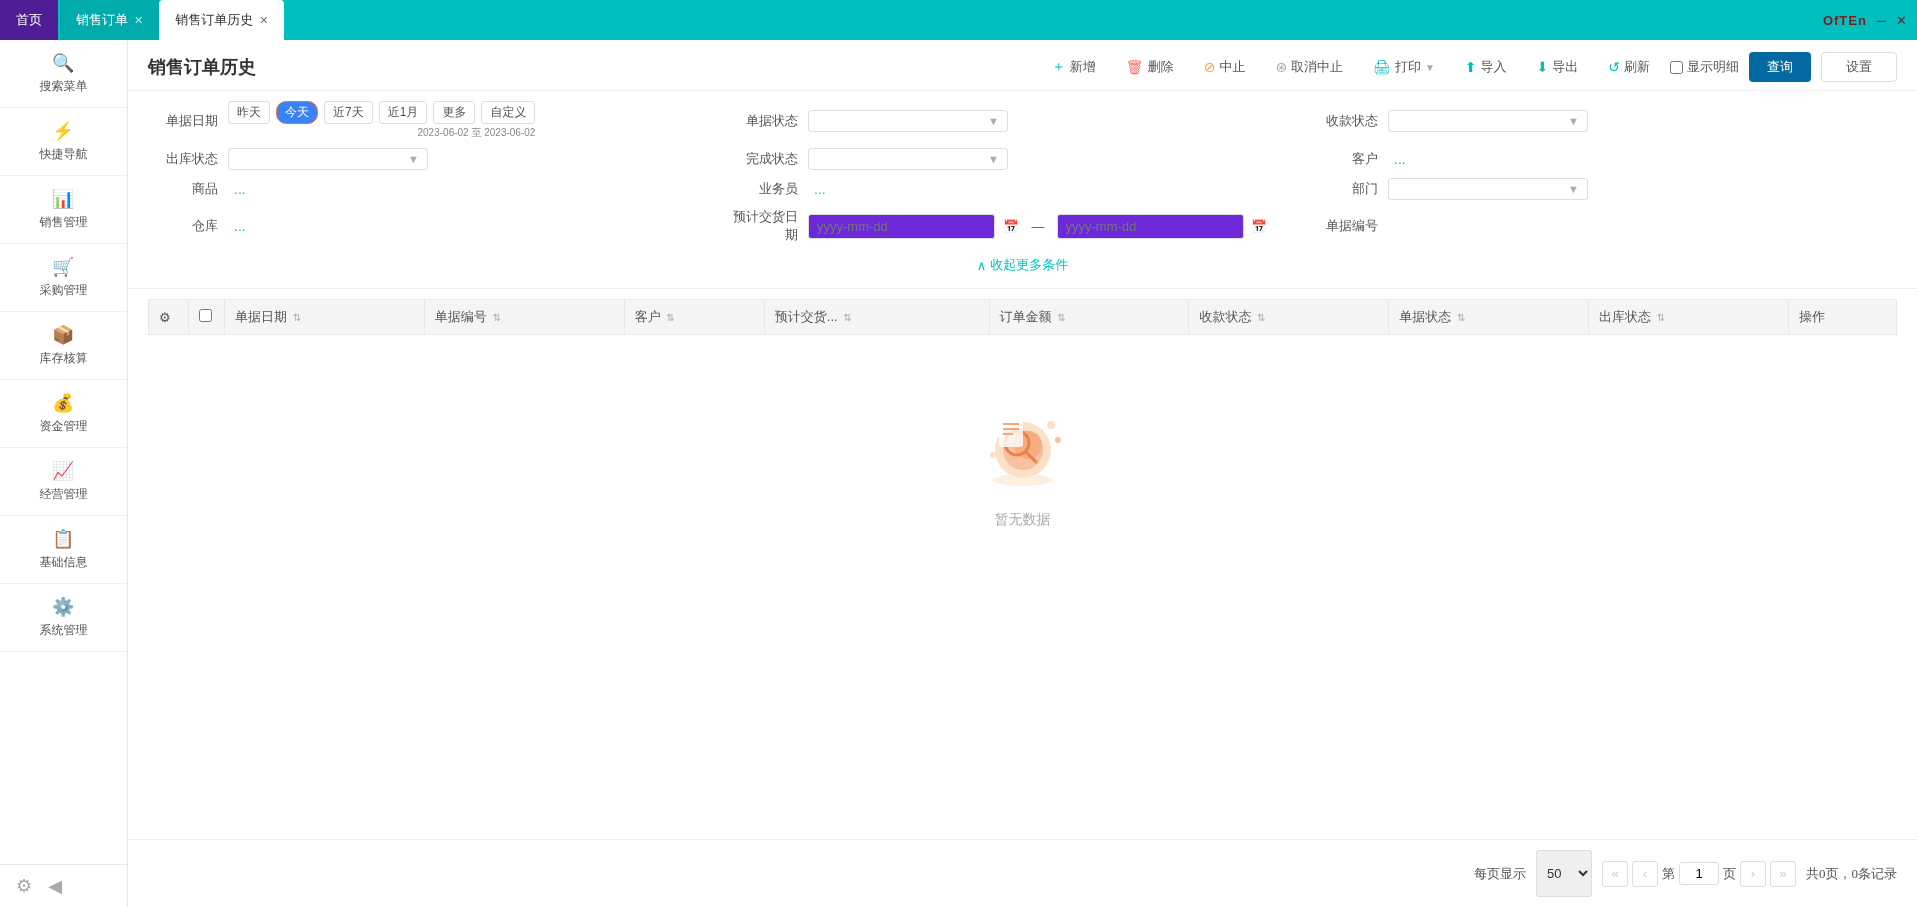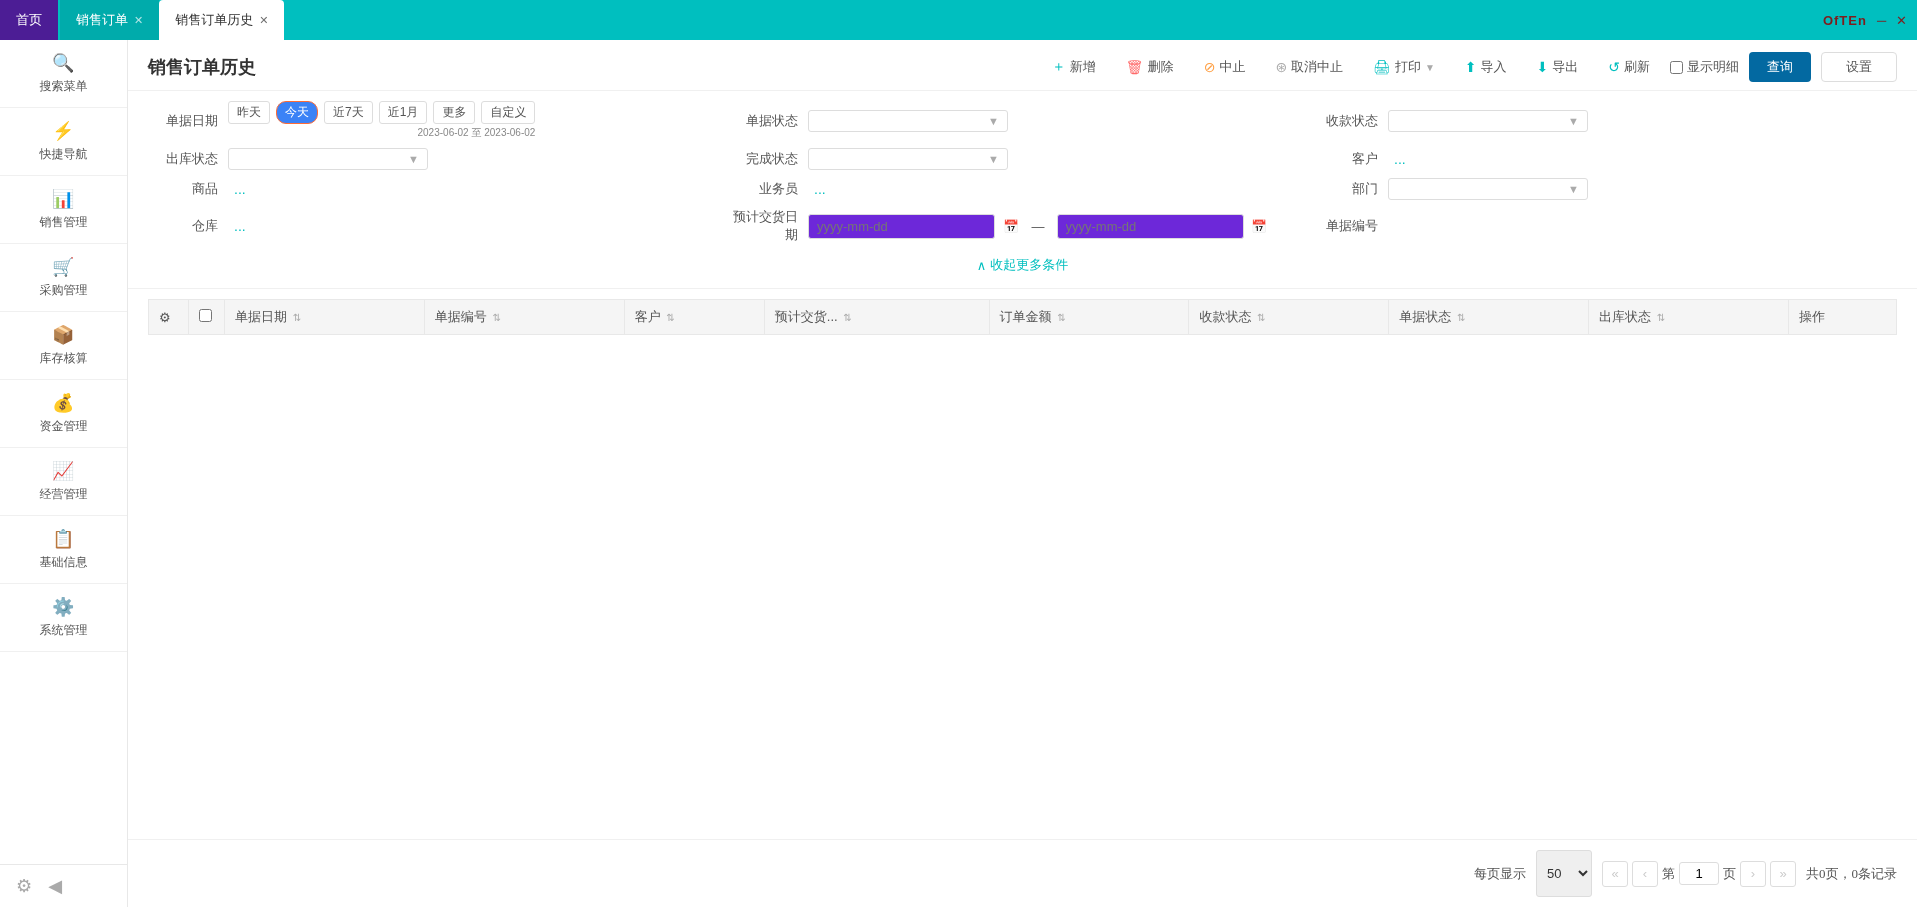"暂无数据" div.empty-state { html: none -> <div> <svg> <ellipse></ellipse> <circle></circle> <circle></circle> <circle></circle> <circle></circle> <line></line> <rect></rect> <line></line> <line></line> <line></line> <circle></circle> <circle></circle> <circle></circle> </svg> <span>暂无数据</span> </div> }
